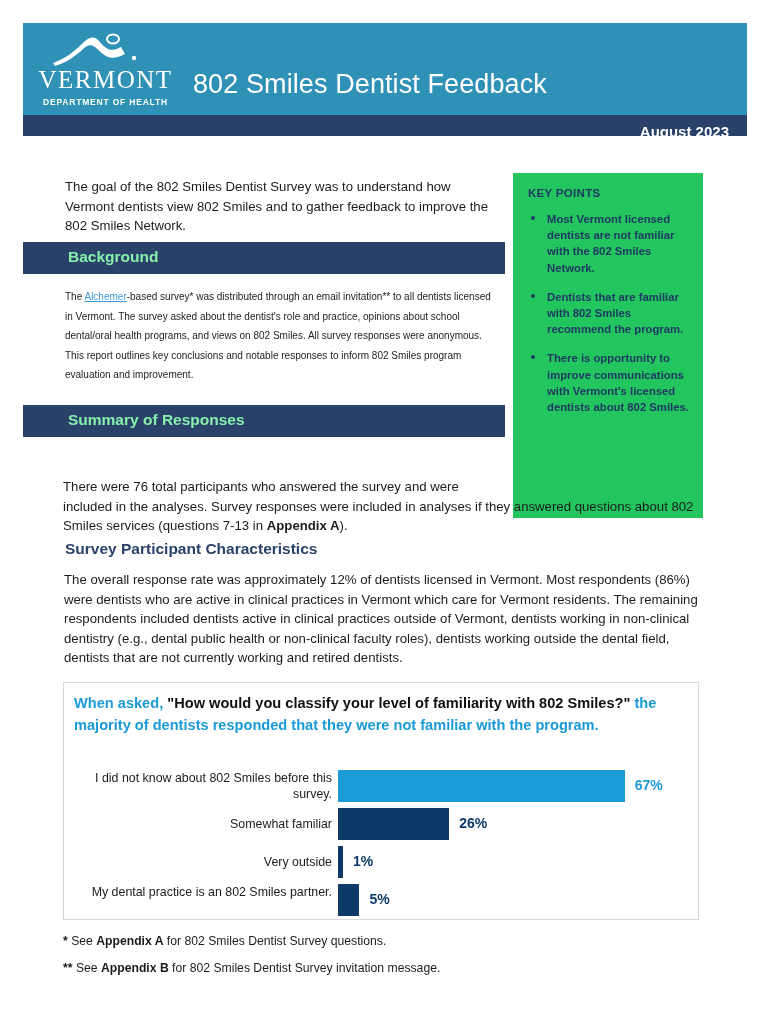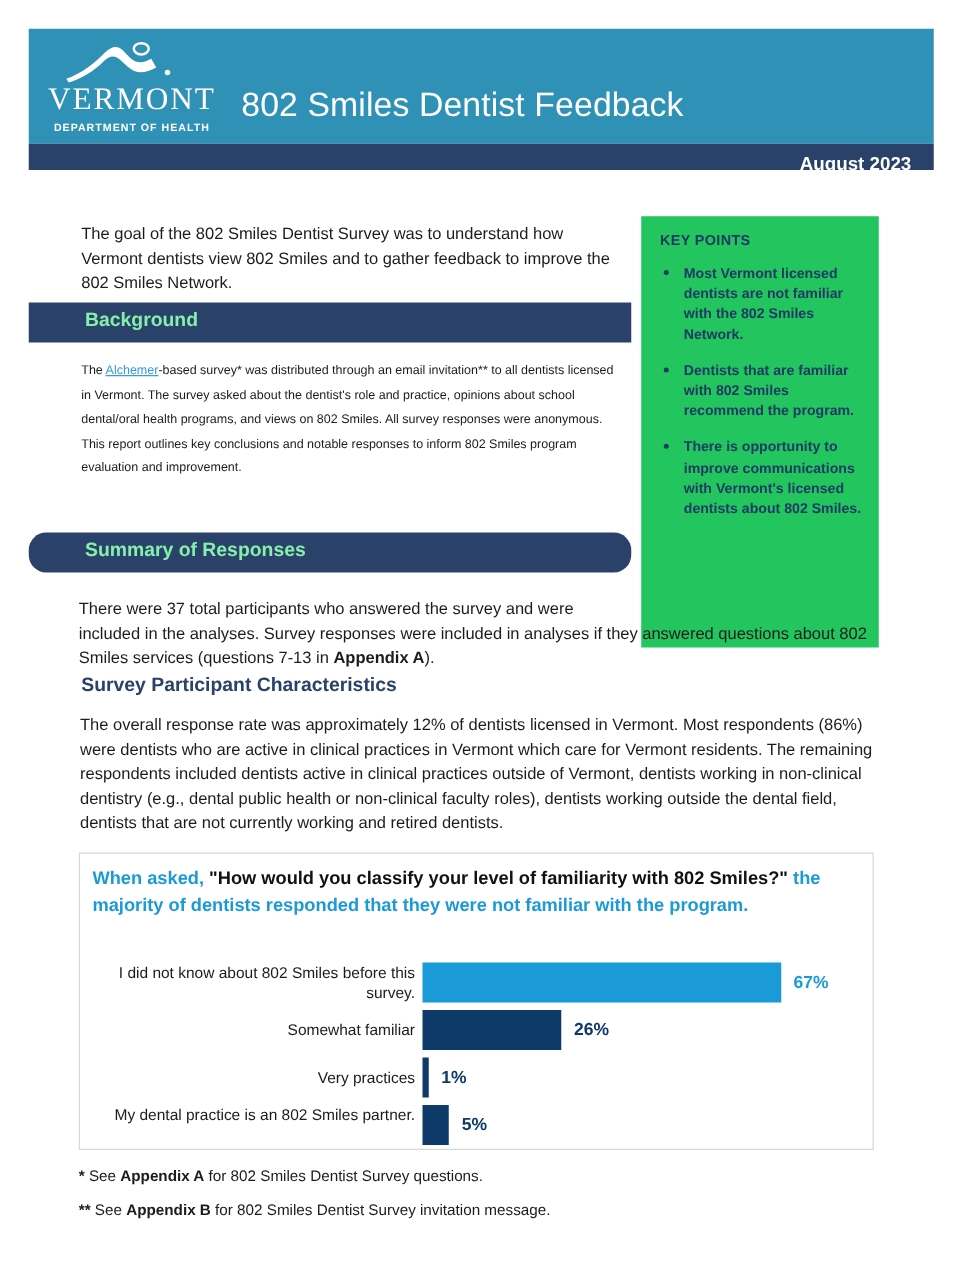"Summary of Responses" #bar-summary { border-radius: 14px -> none; top: 426px -> 405px }
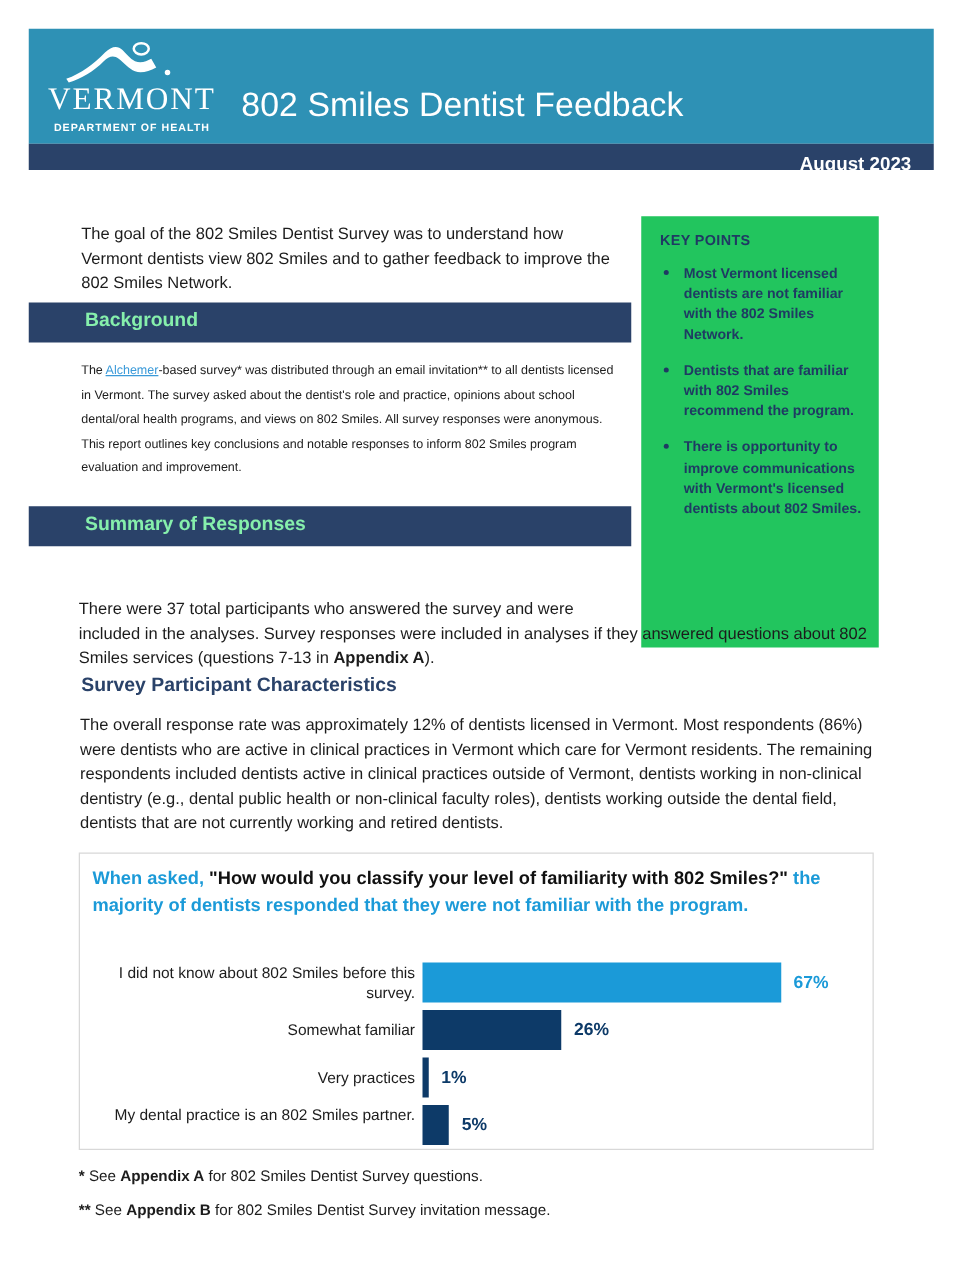"There were 37 total participants" span.l1 { text: 37 -> 76 }
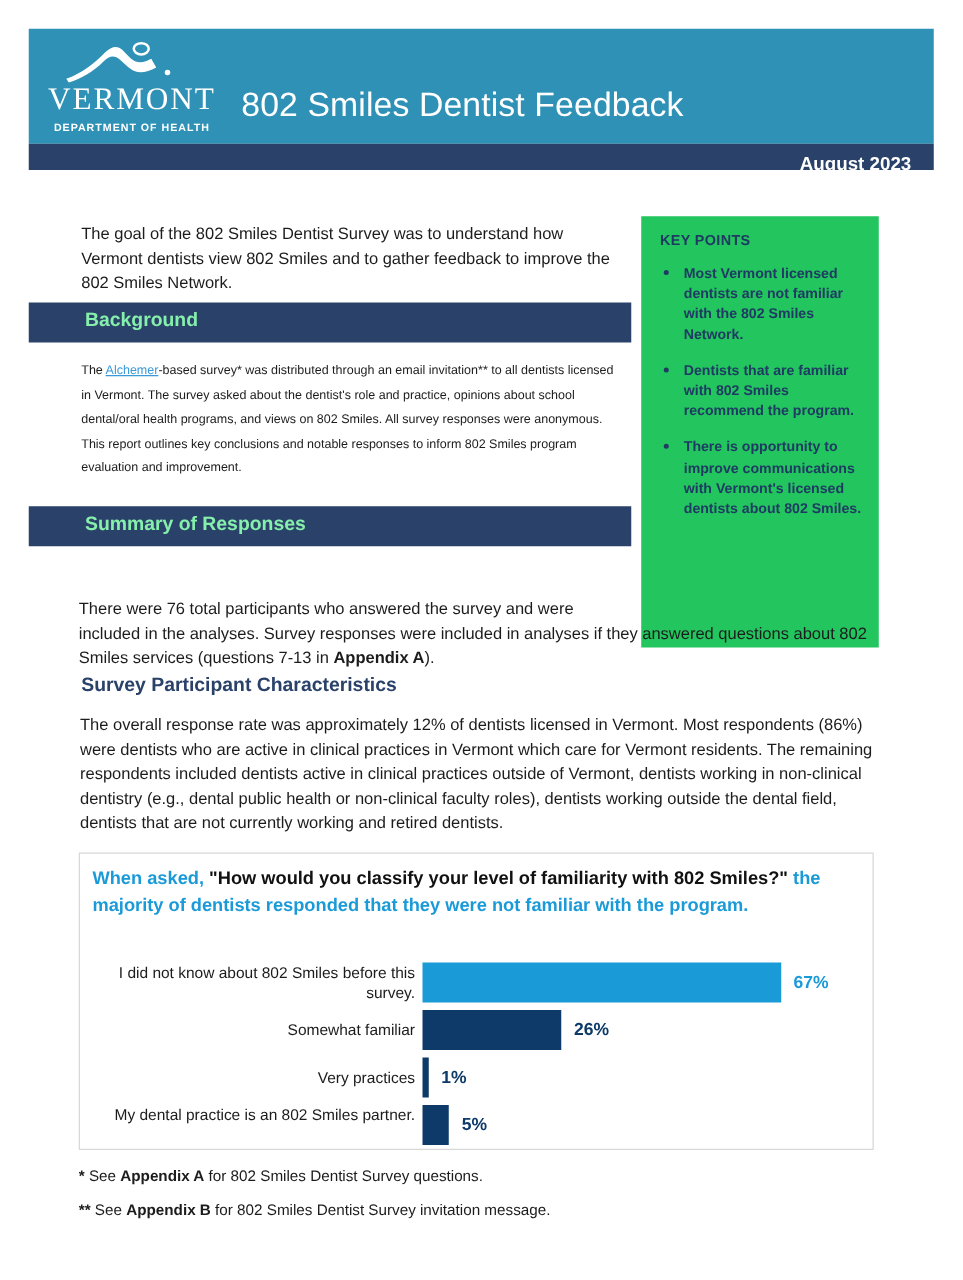"Very practices" div.row-label { text: practices -> outside }
